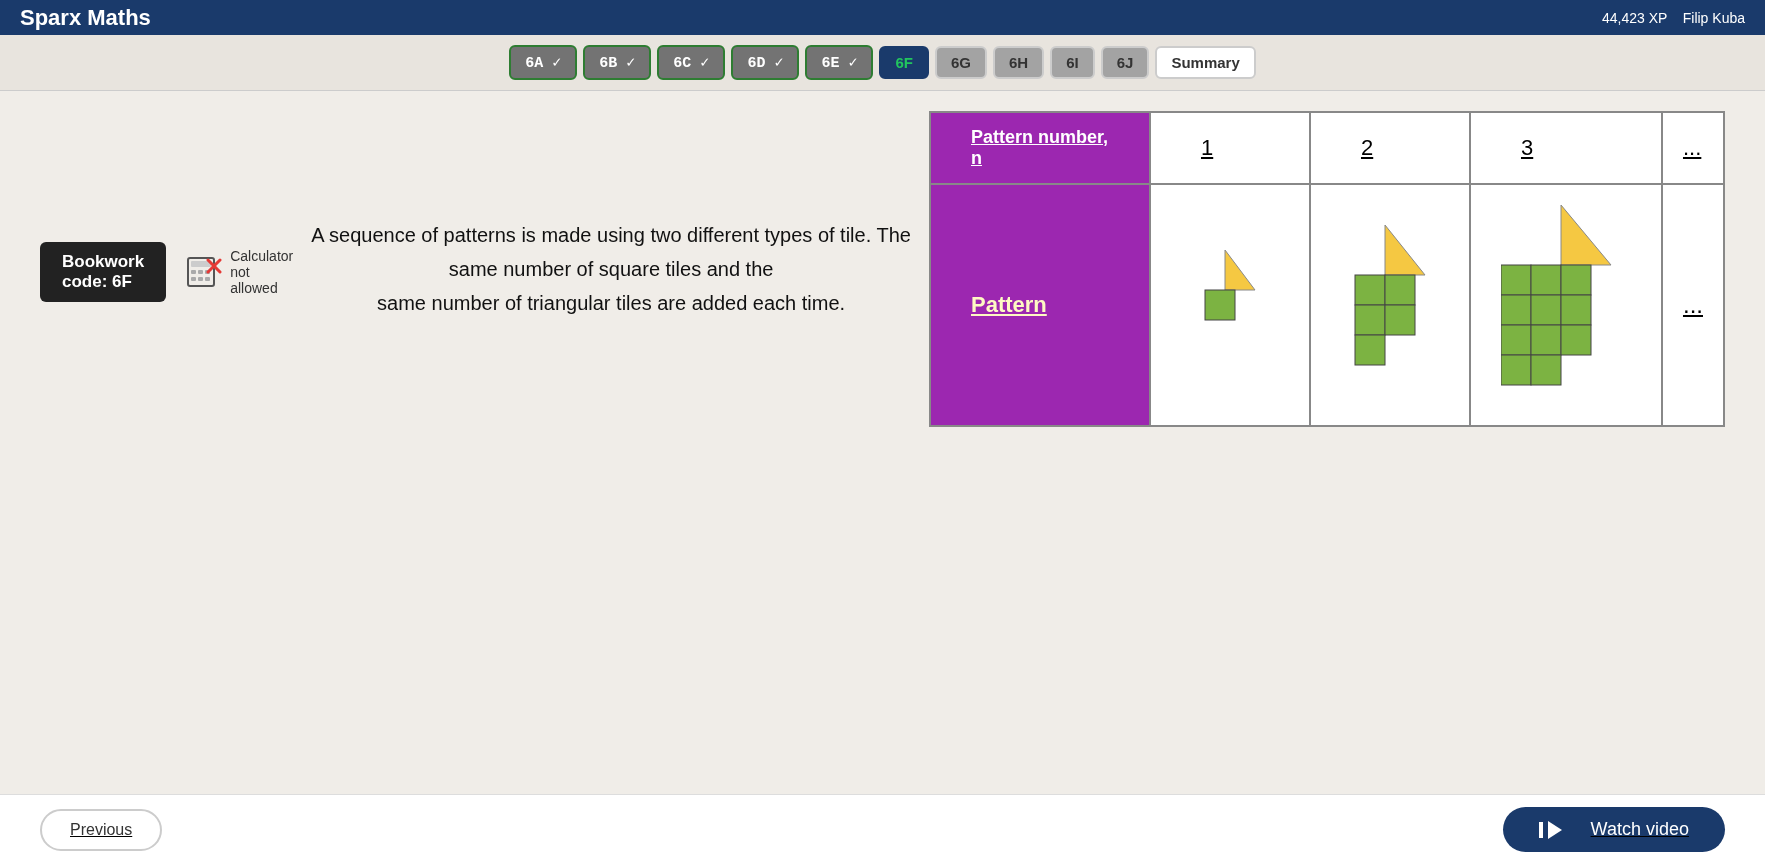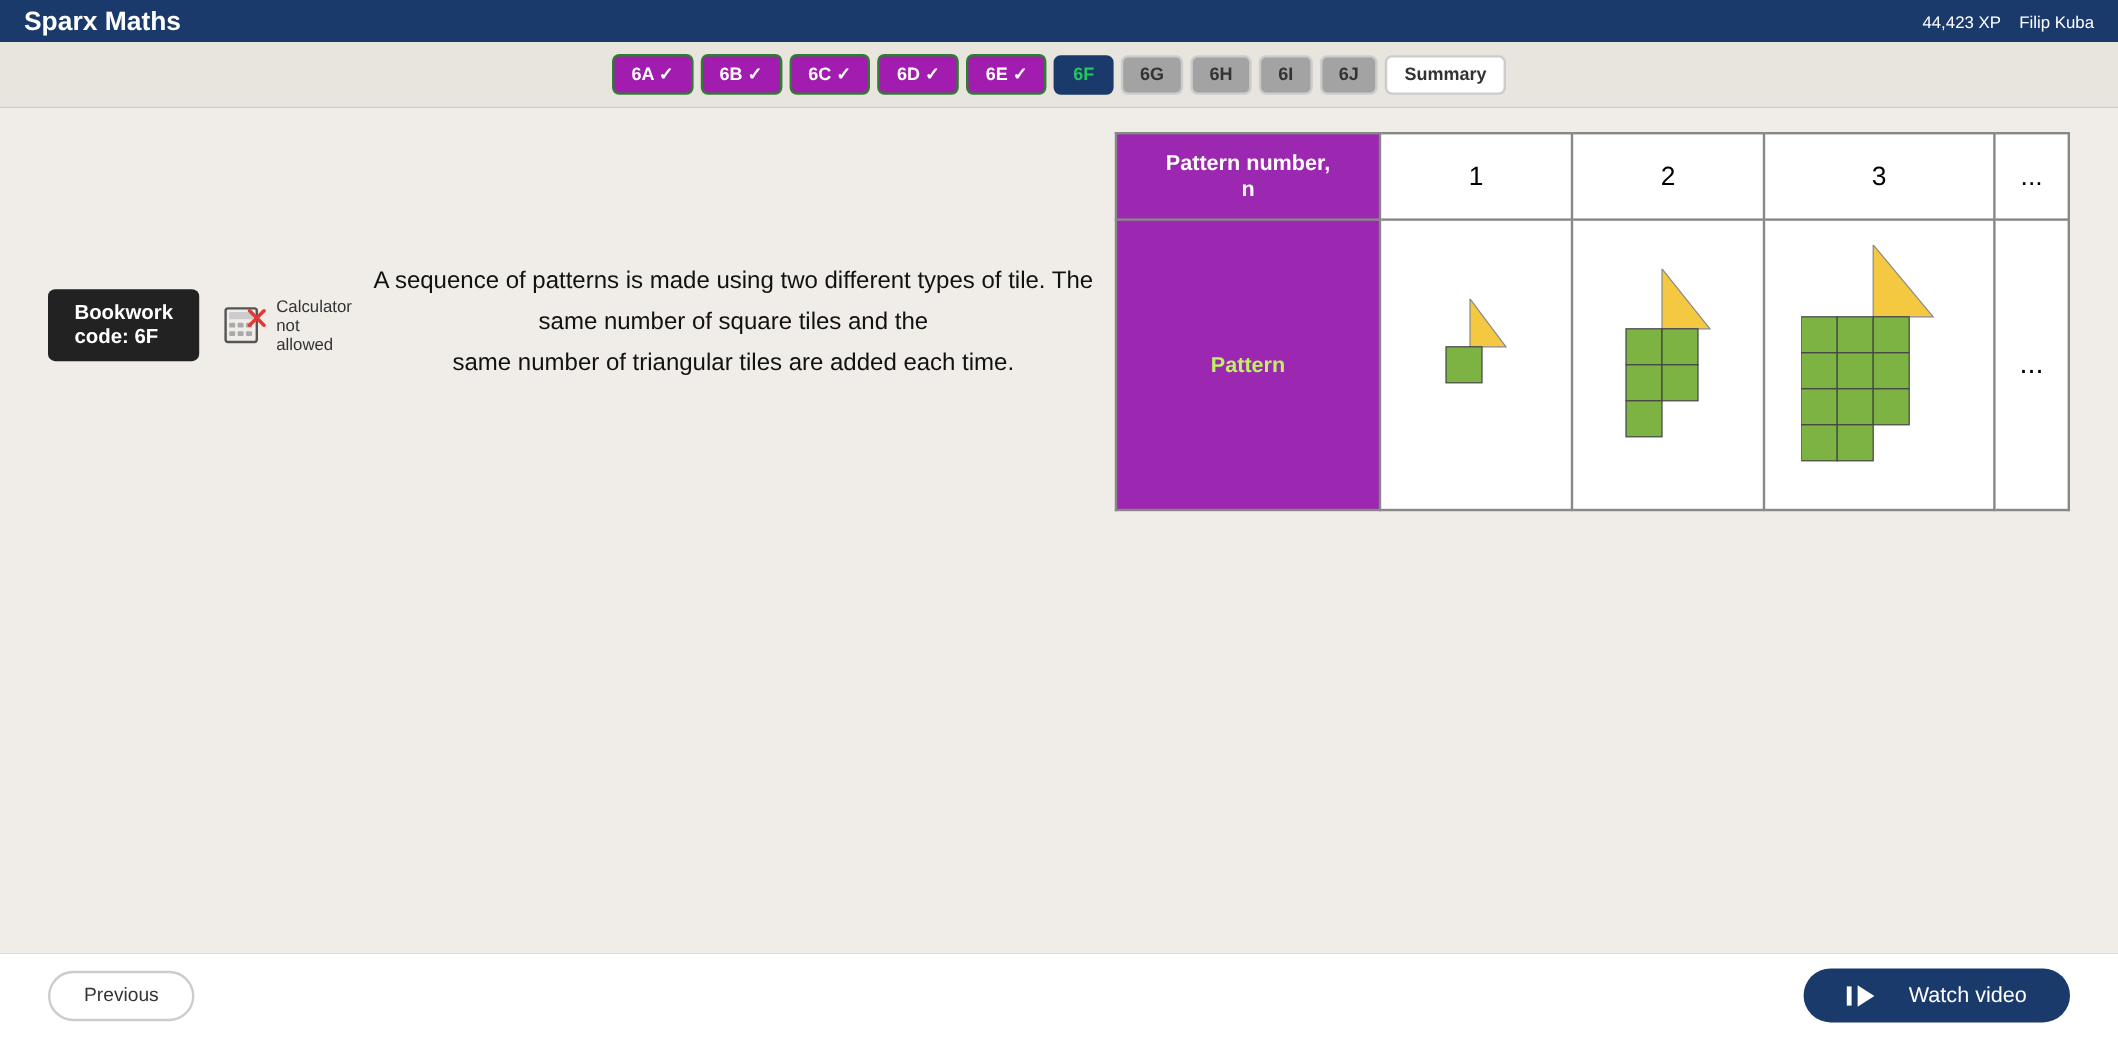"6A ✓" .nav-tab.completed { background: #a21caf -> #737373; font-family: none -> Liberation Mono, monospace }
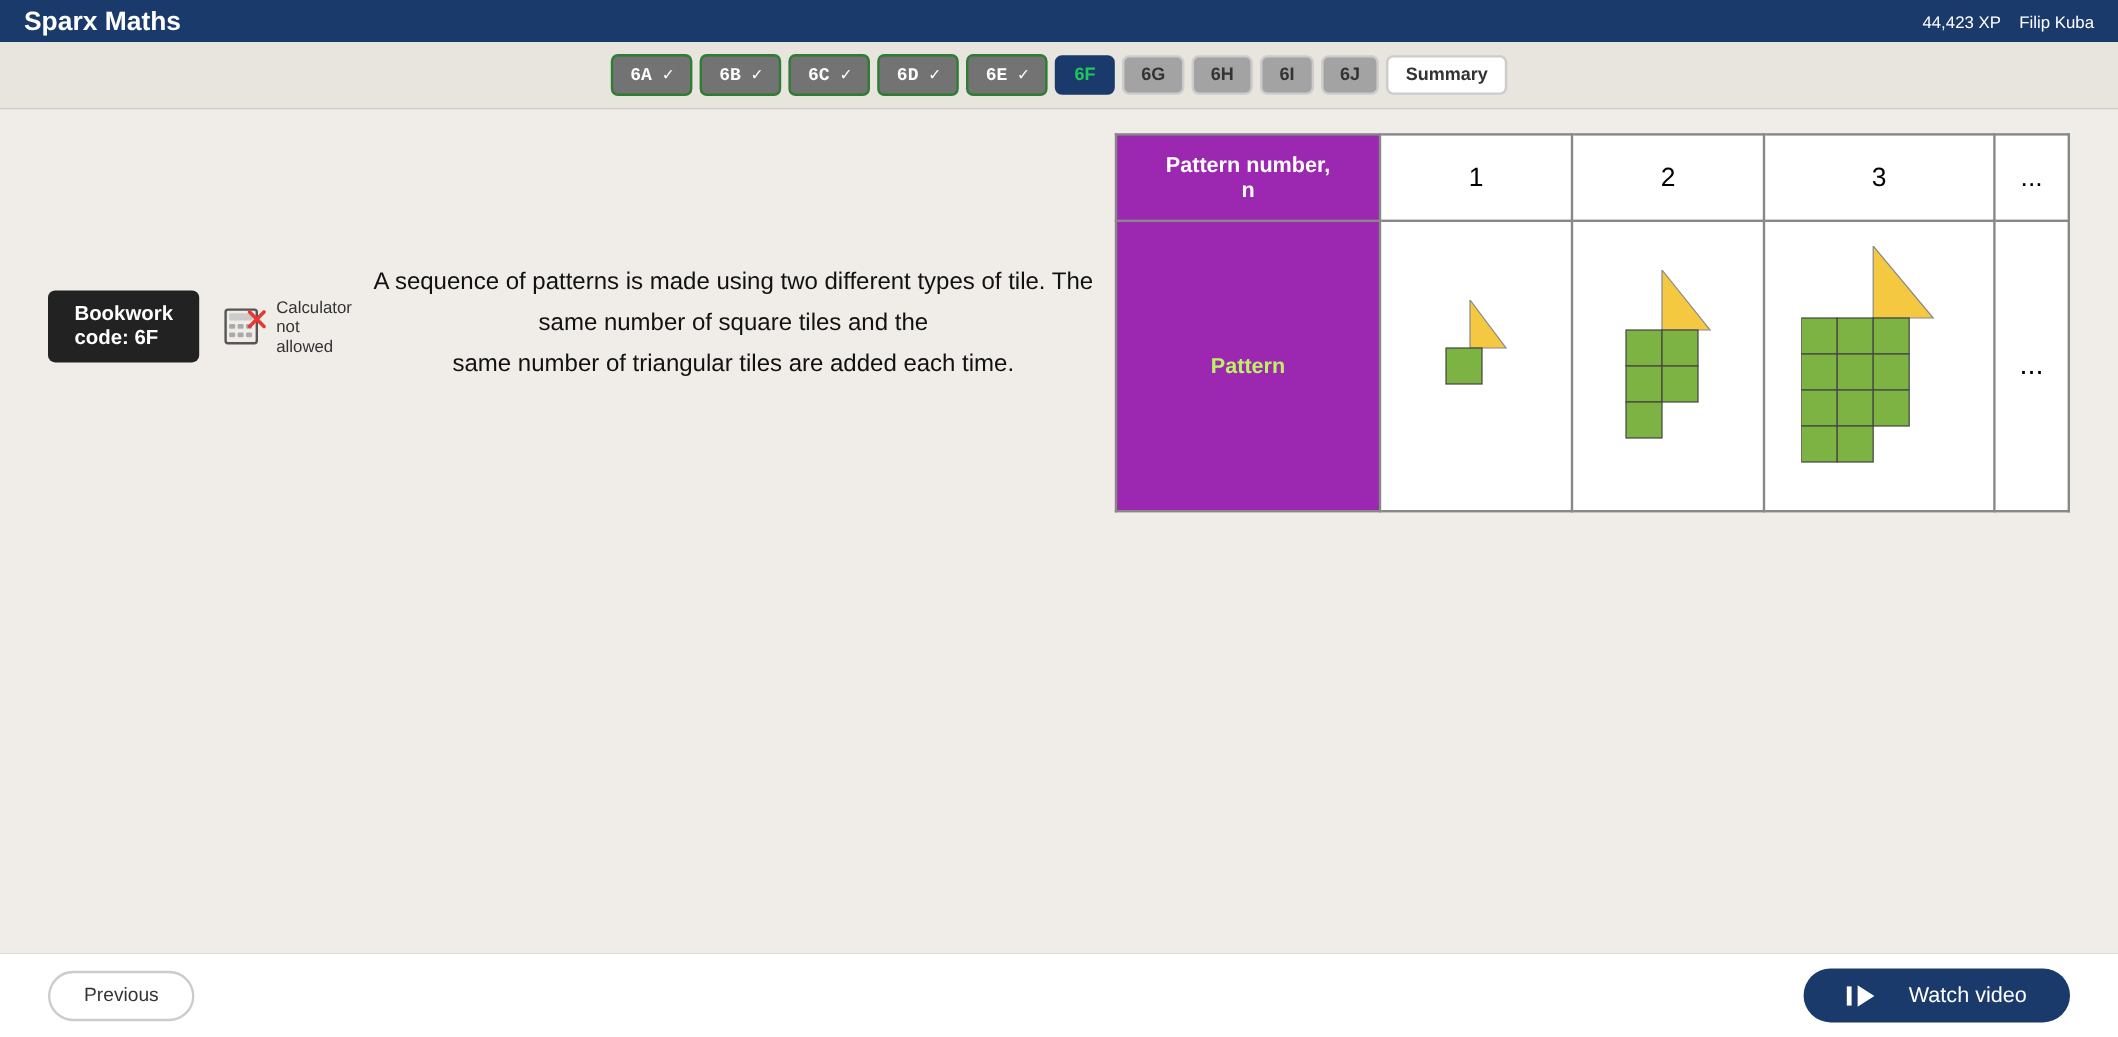"Pattern number, n" .pattern-table td, .pattern-table th { text-align: center -> left; text-decoration: none -> underline }
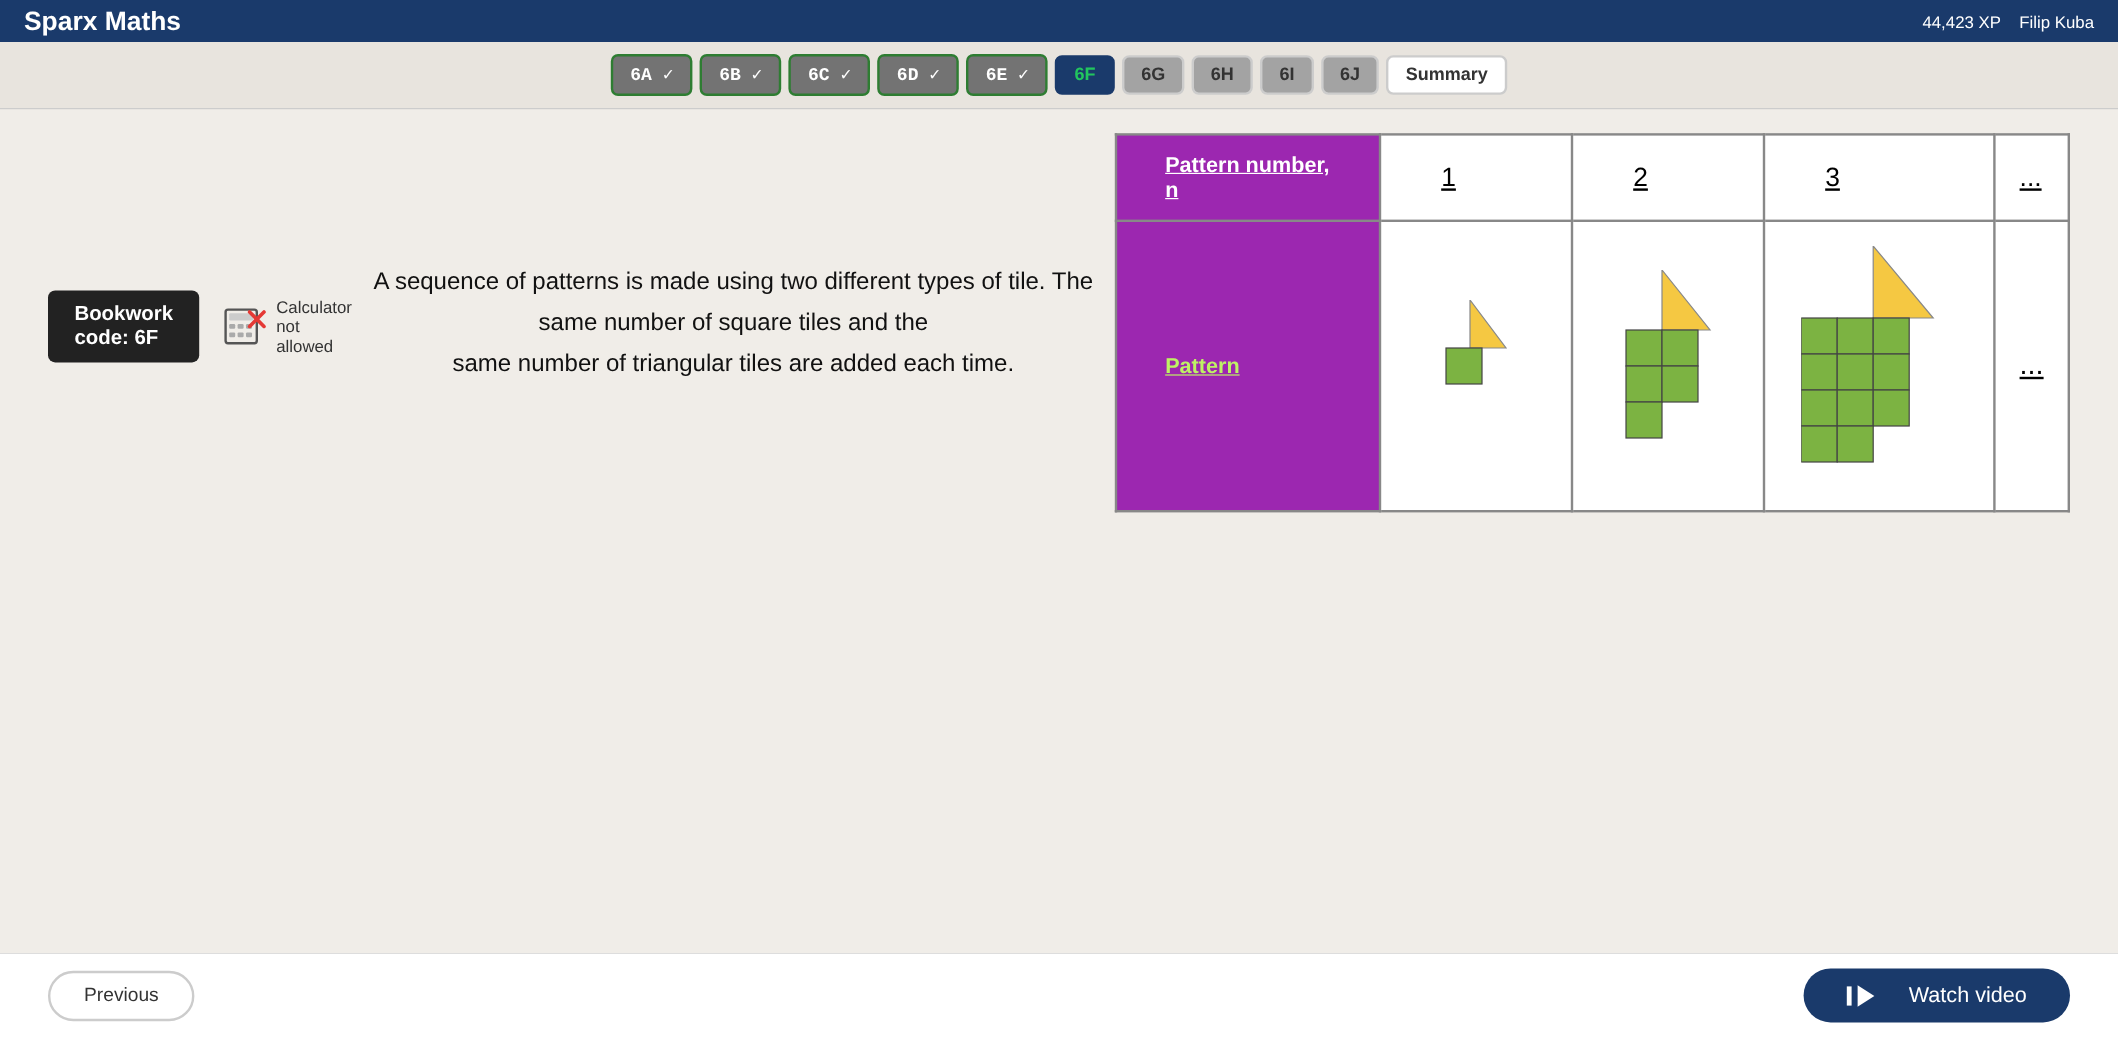"Pattern" .label-cell-pattern { color: #bef264 -> #fef9c3; font-size: 18px -> 22px }
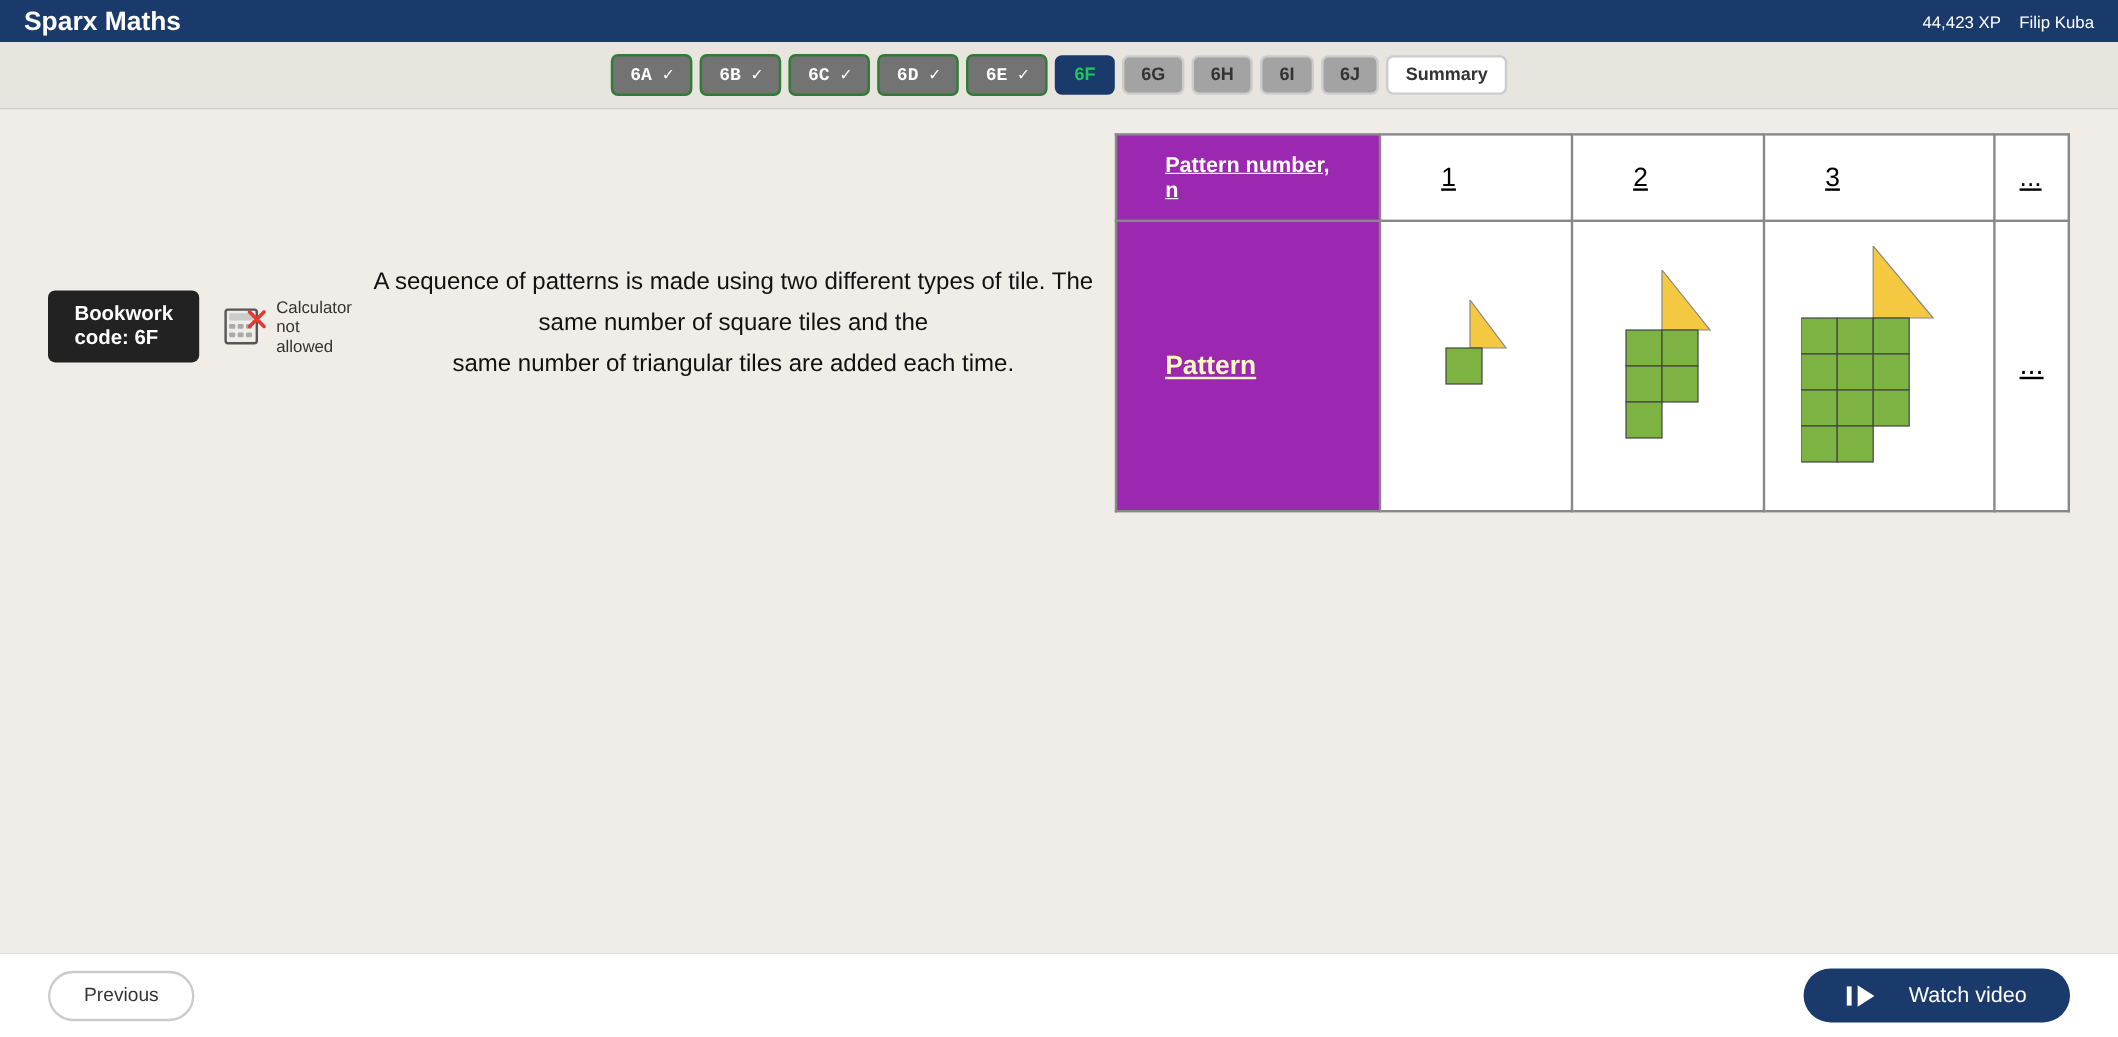"Previous" .bottom-bar { text-decoration: none -> underline }
